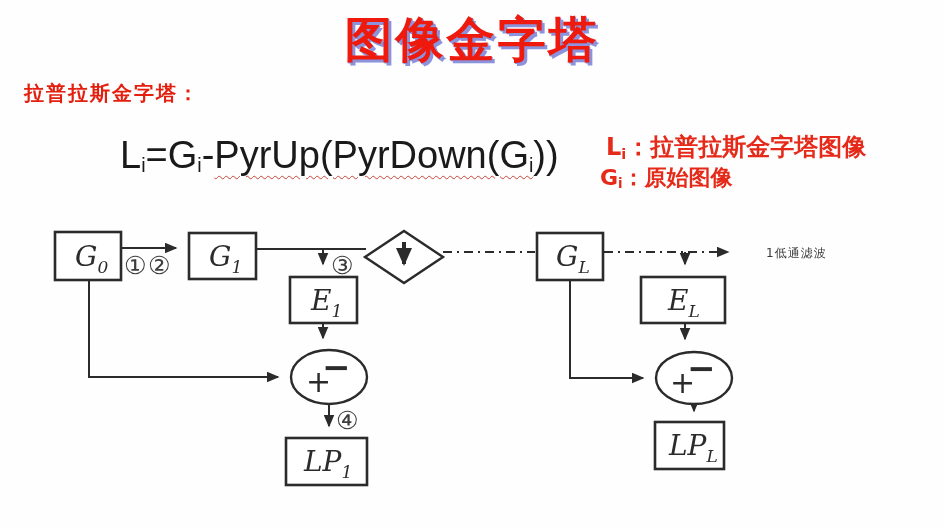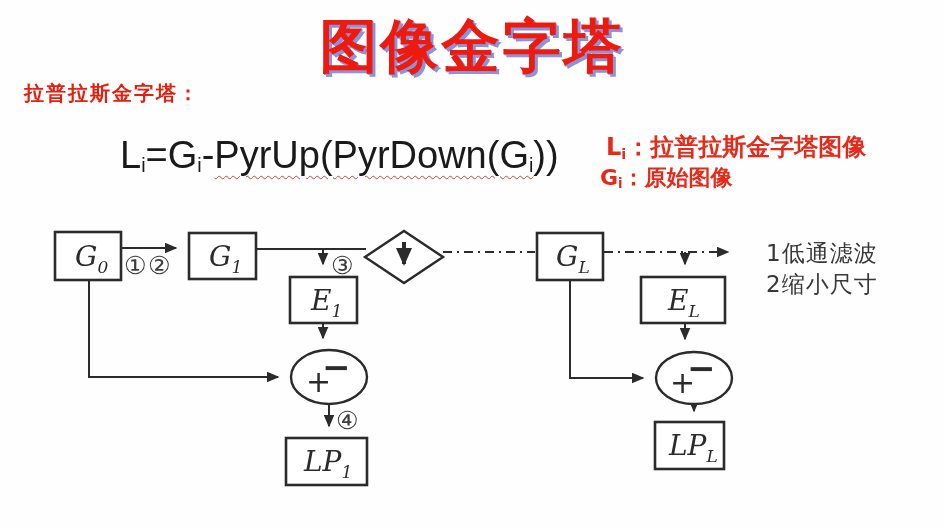"图像金字塔" .title { font-size: 58px -> 48px }
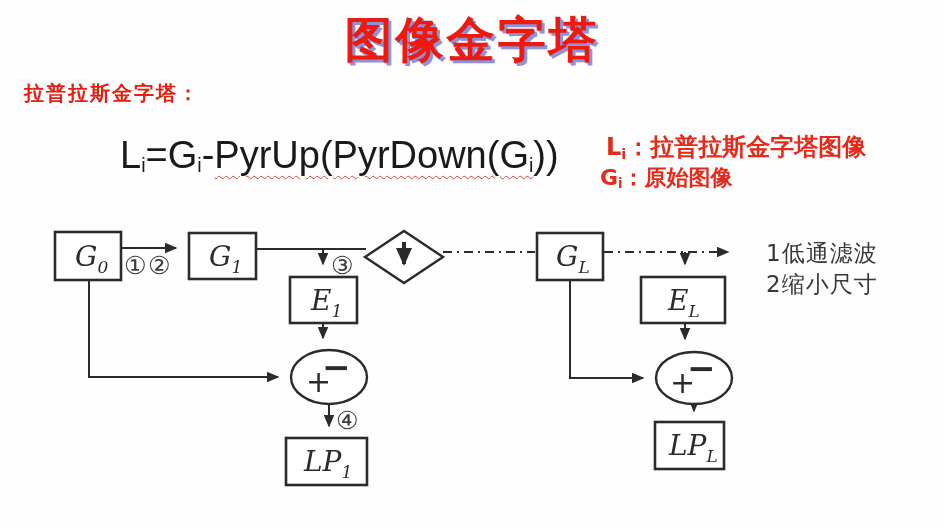"1低通滤波" .notes { font-size: 23px -> 12px }
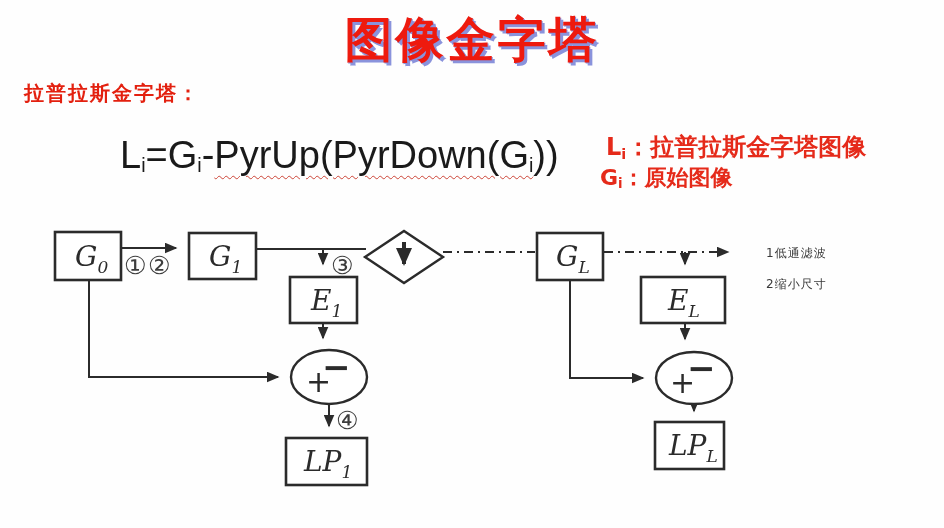"2缩小尺寸" div { html: <div>2缩小尺寸</div> -> none }
